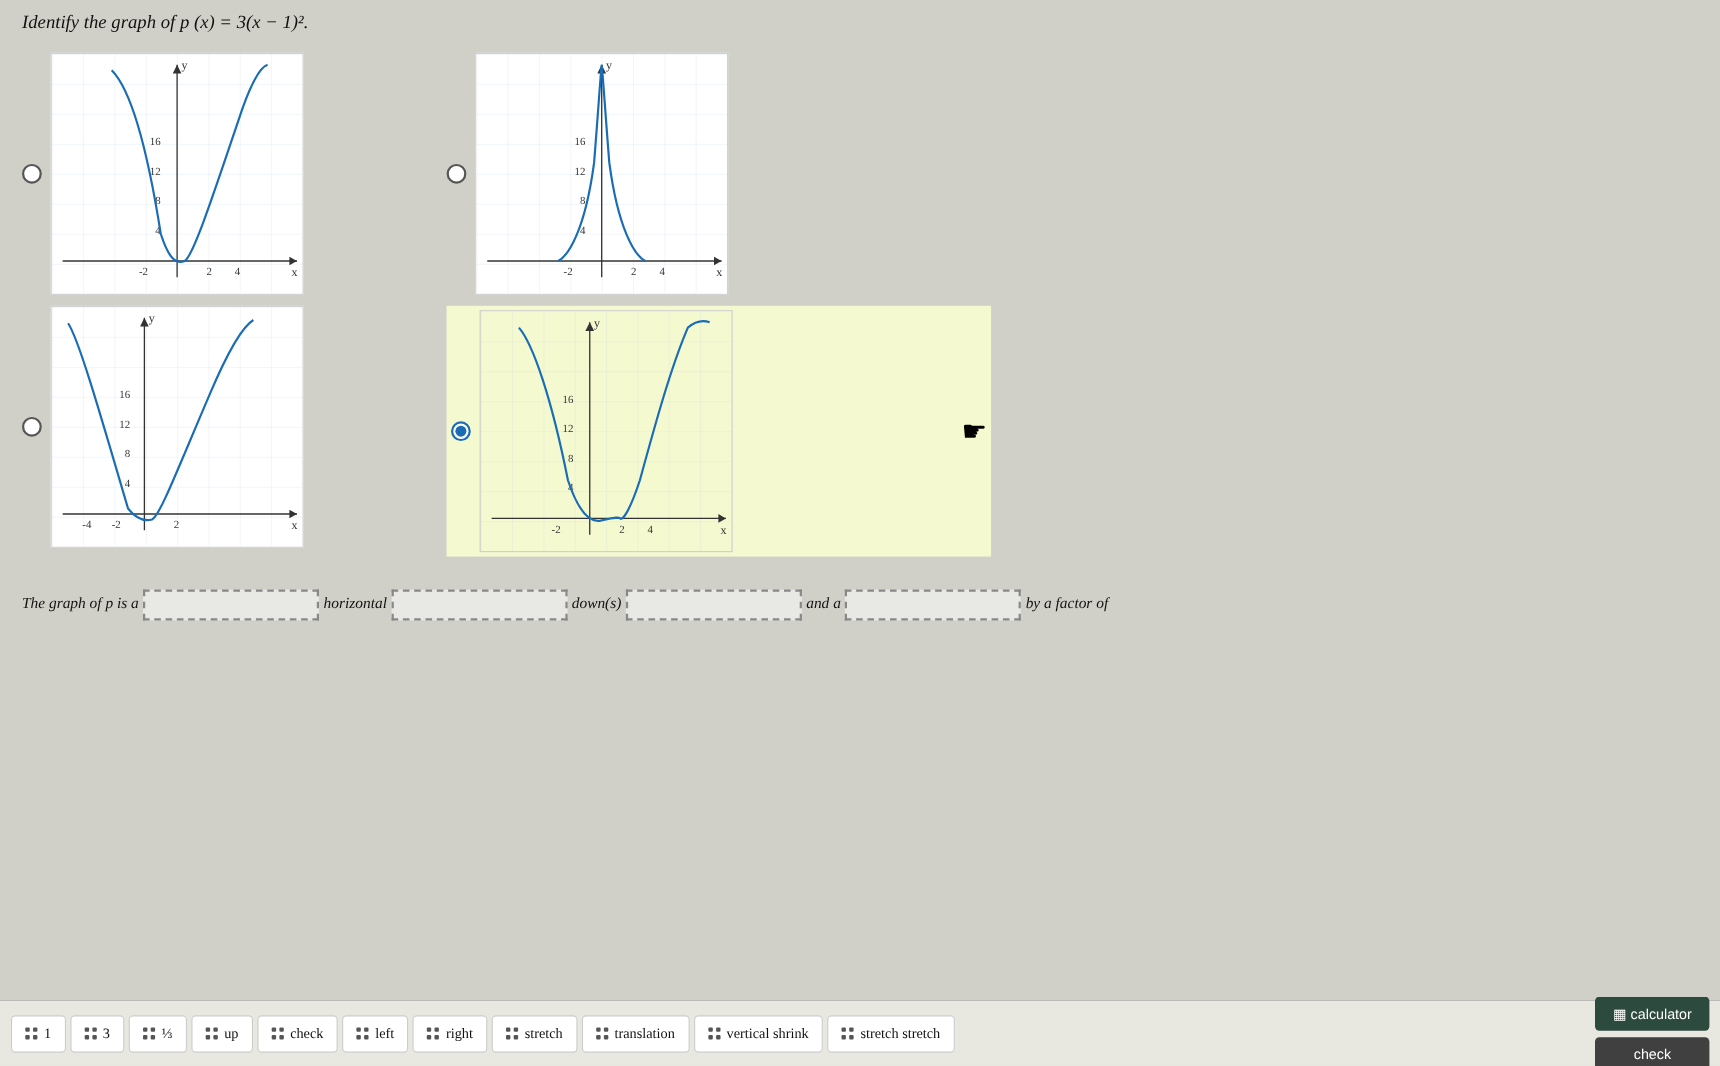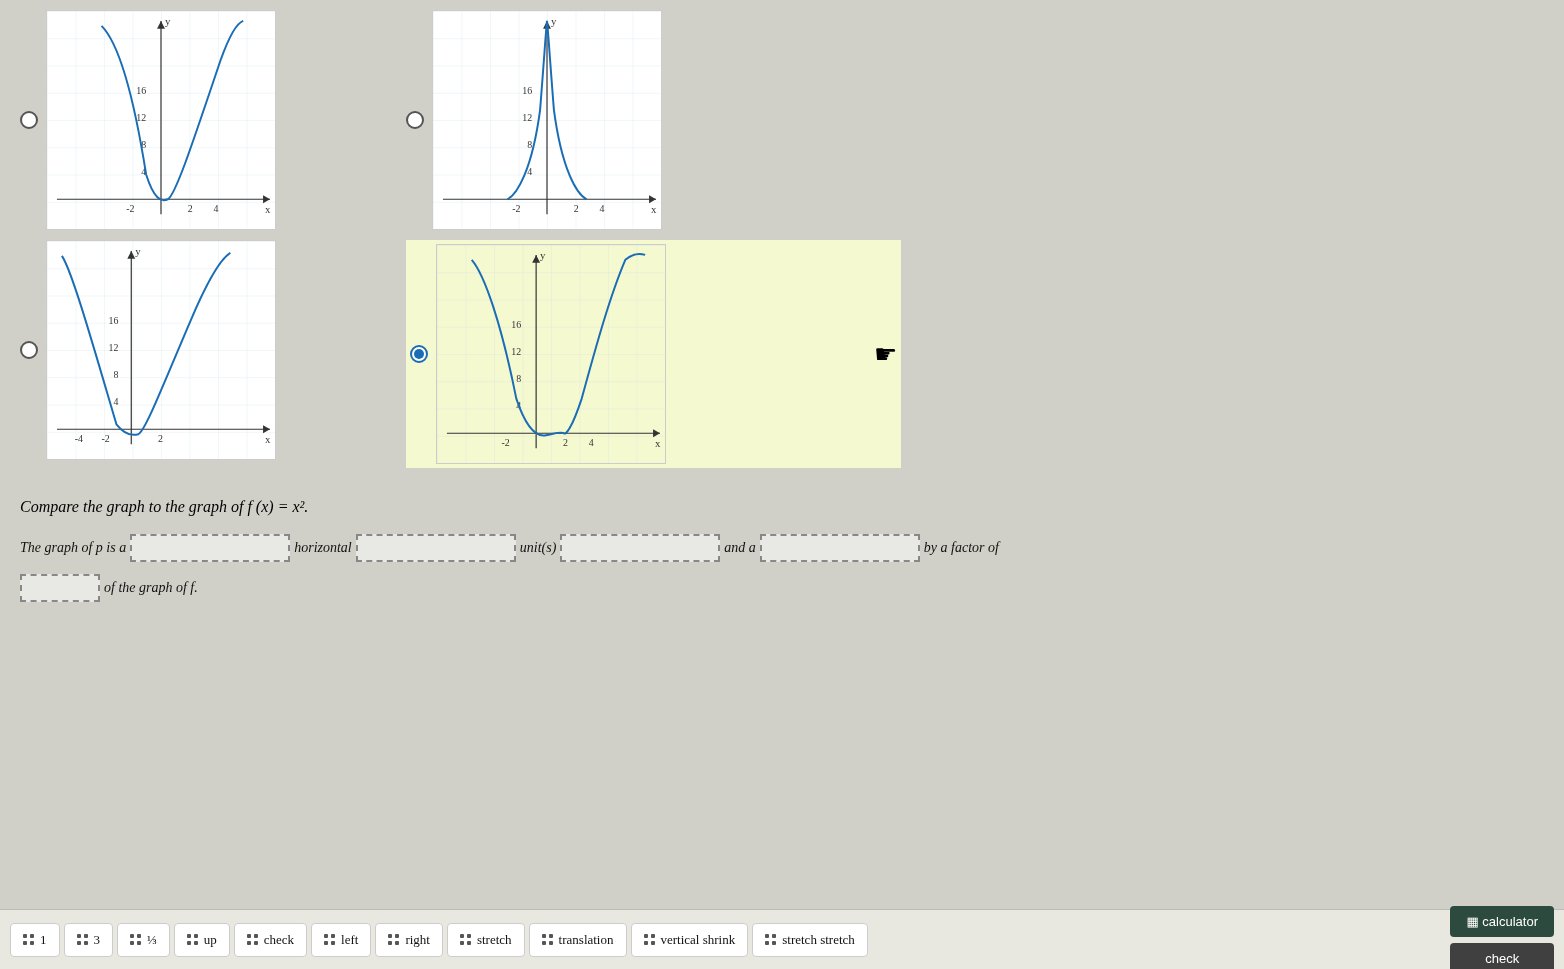"Identify the graph of p" div.question-title { html: none -> <div> Identify the graph of <i>p</i> (<i>x</i>) = 3(<i>x</i> − 1)². </div> }
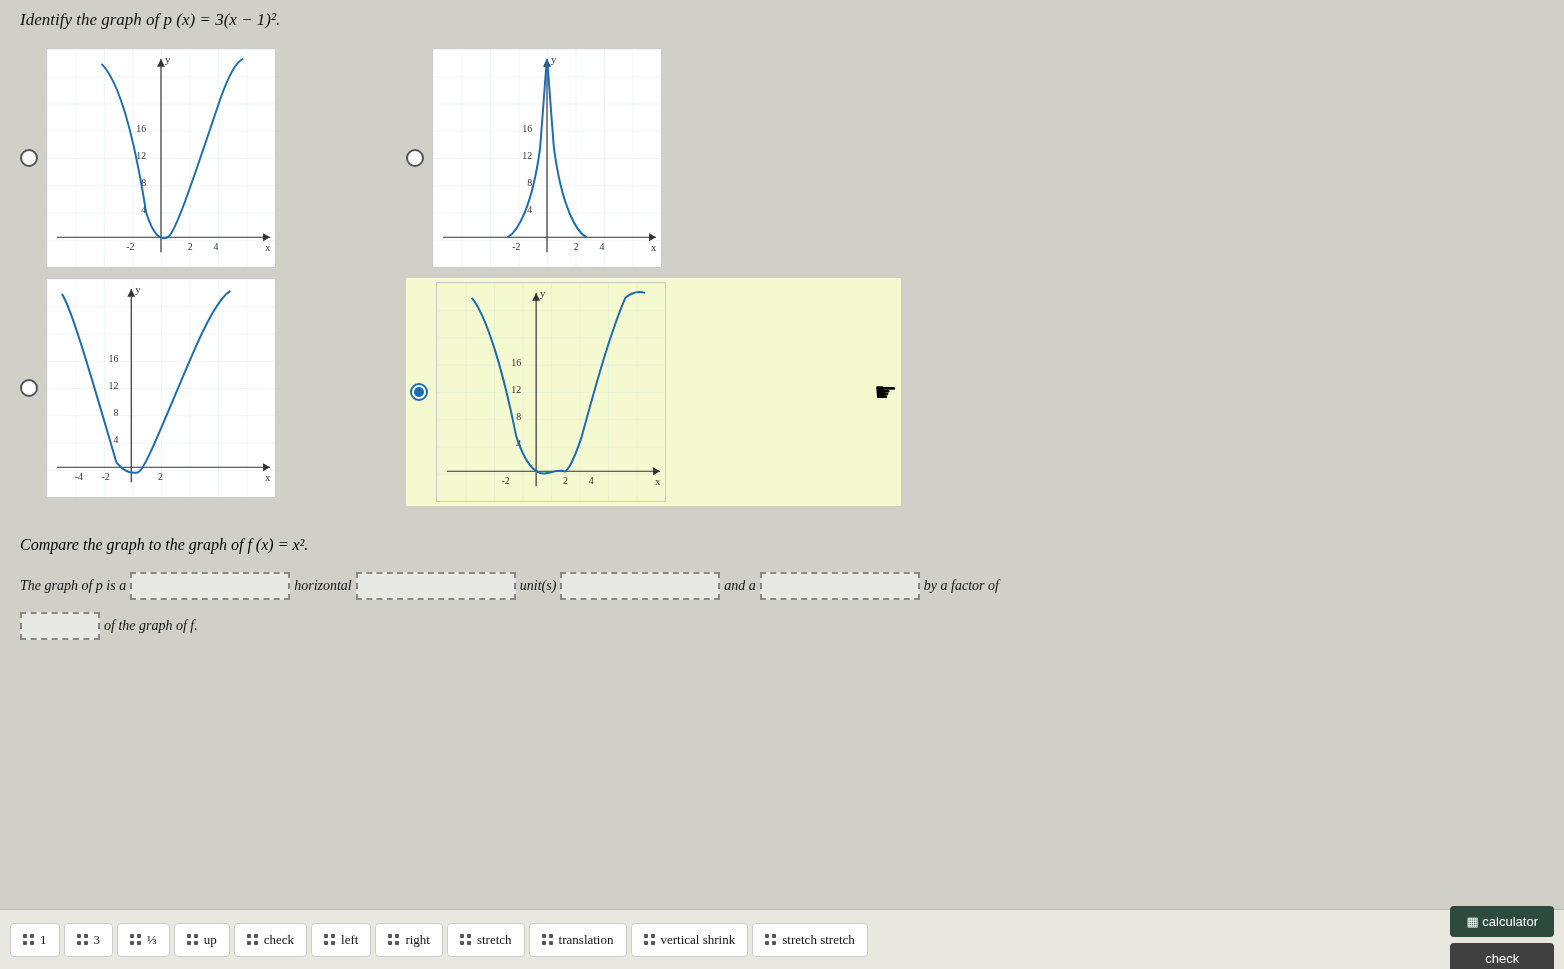"Compare the graph to the" div.compare-title { html: <div> Compare the graph to the graph of <i>f</i> (<i>x</i>) = <i>x</i>². </div> -> none }
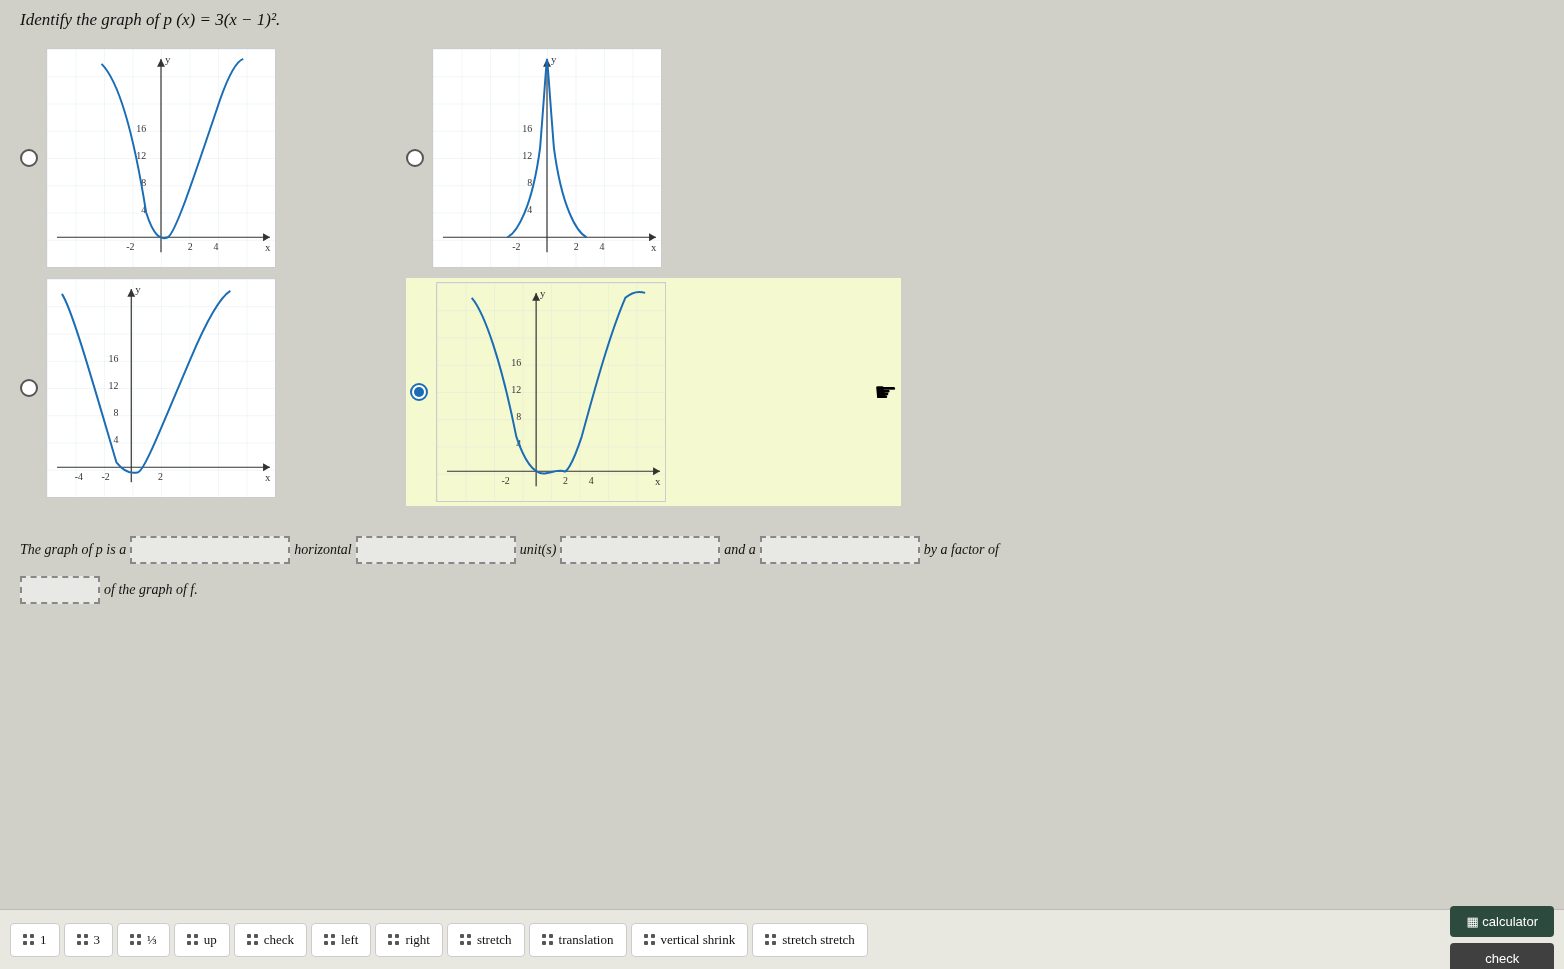"unit(s)" span.sentence-label { text: unit -> down }
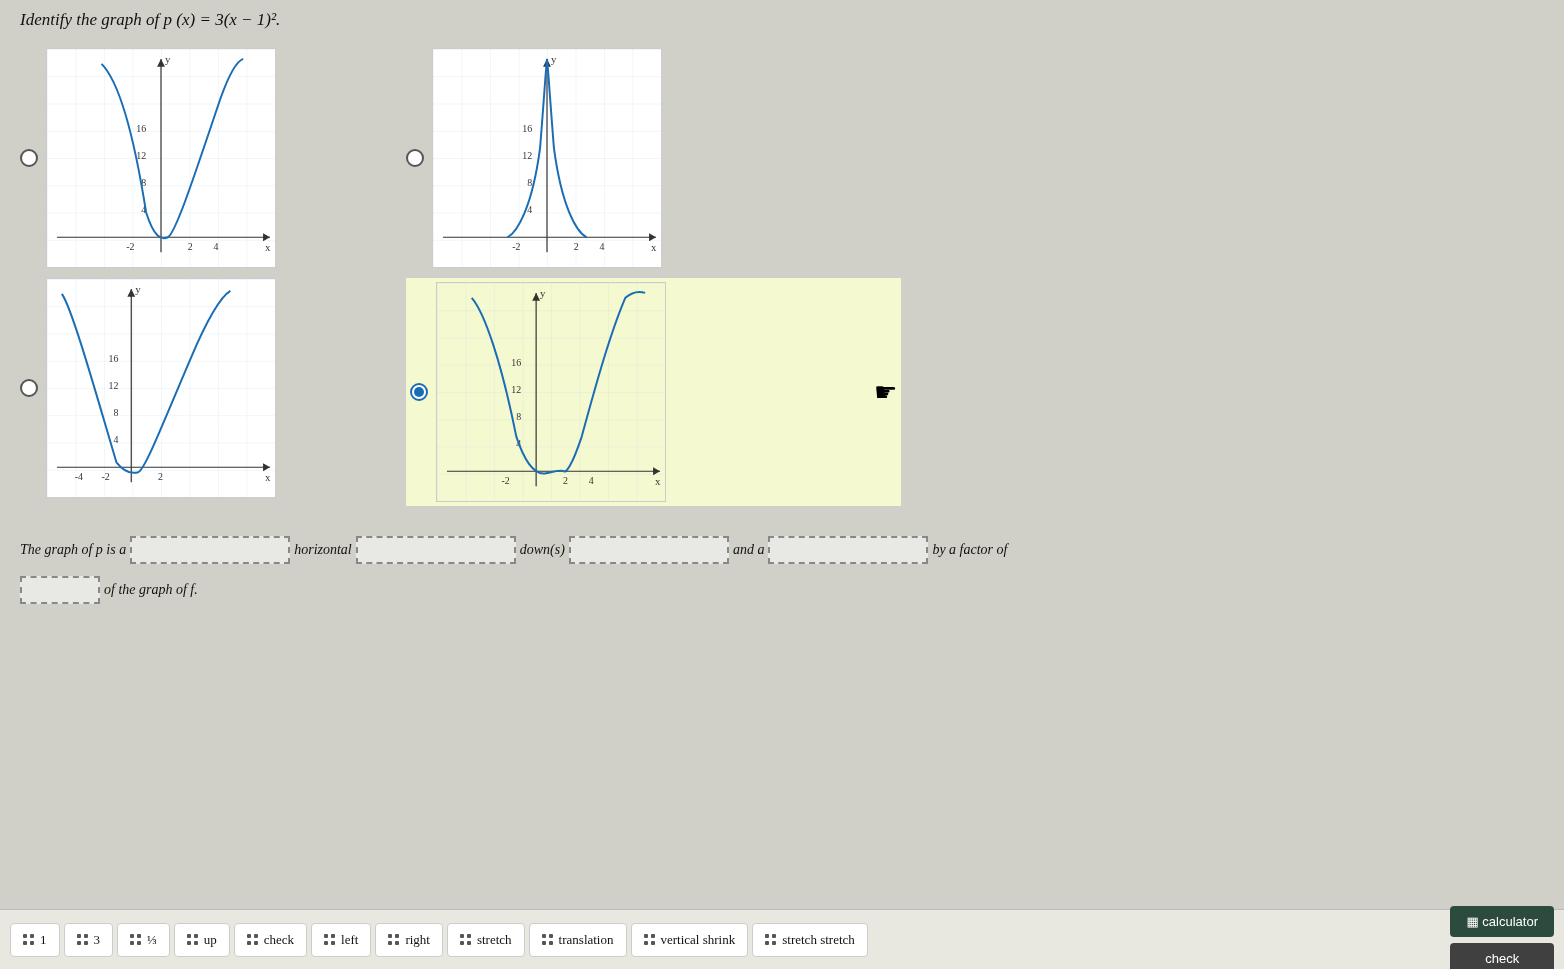"of the graph of f." div.sentence-row { html: <div> <div></div> <span>of the graph of <i>f</i>.</span> </div> -> none }
